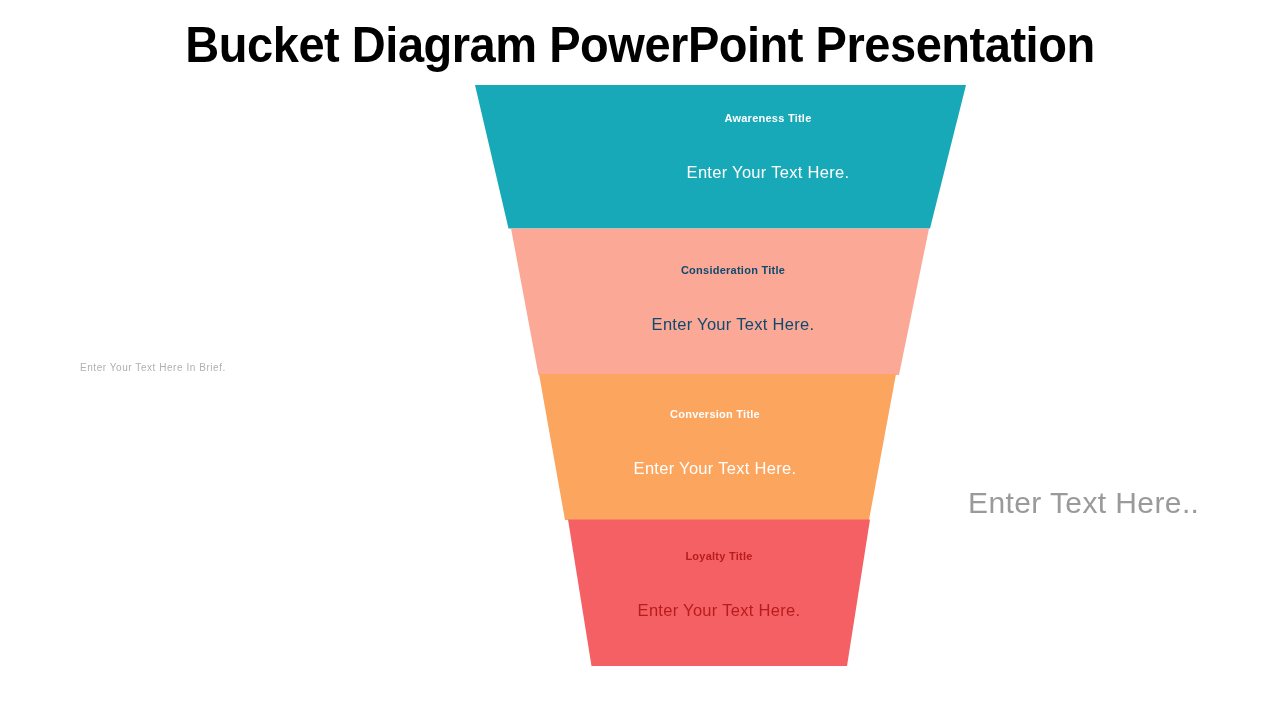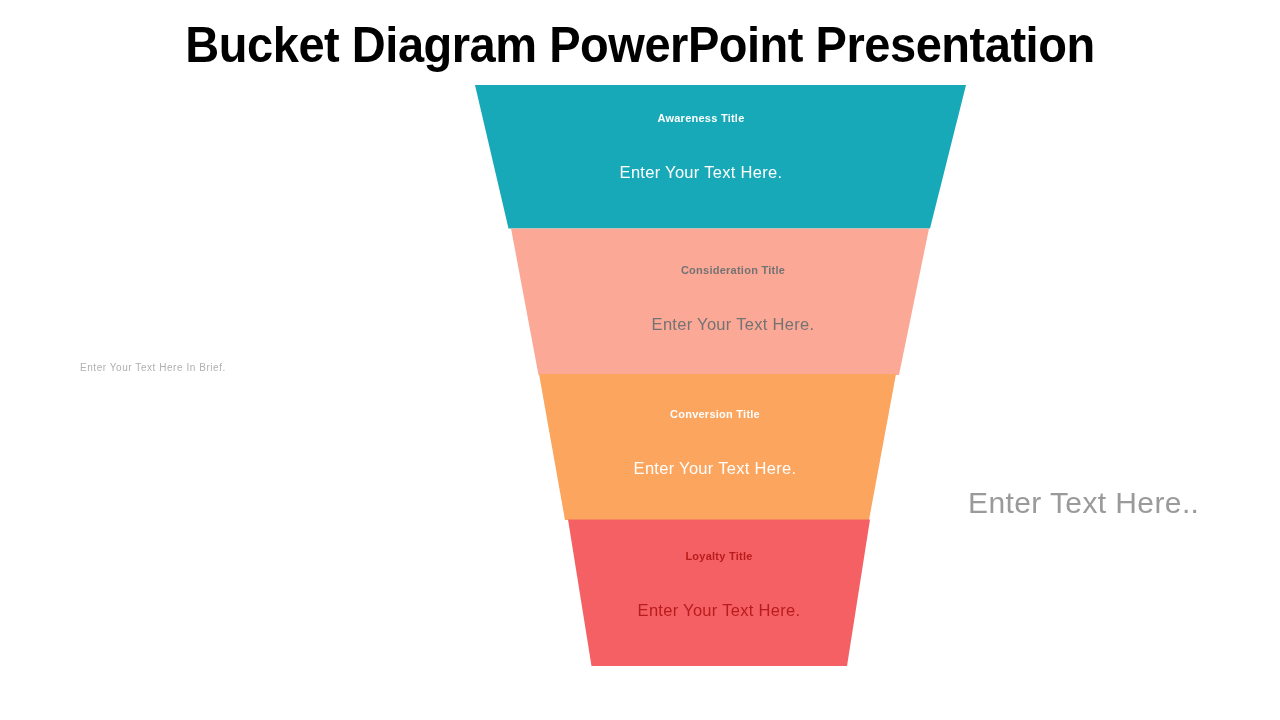"Awareness Title" #seg-text-0 { left: 570px -> 637px }
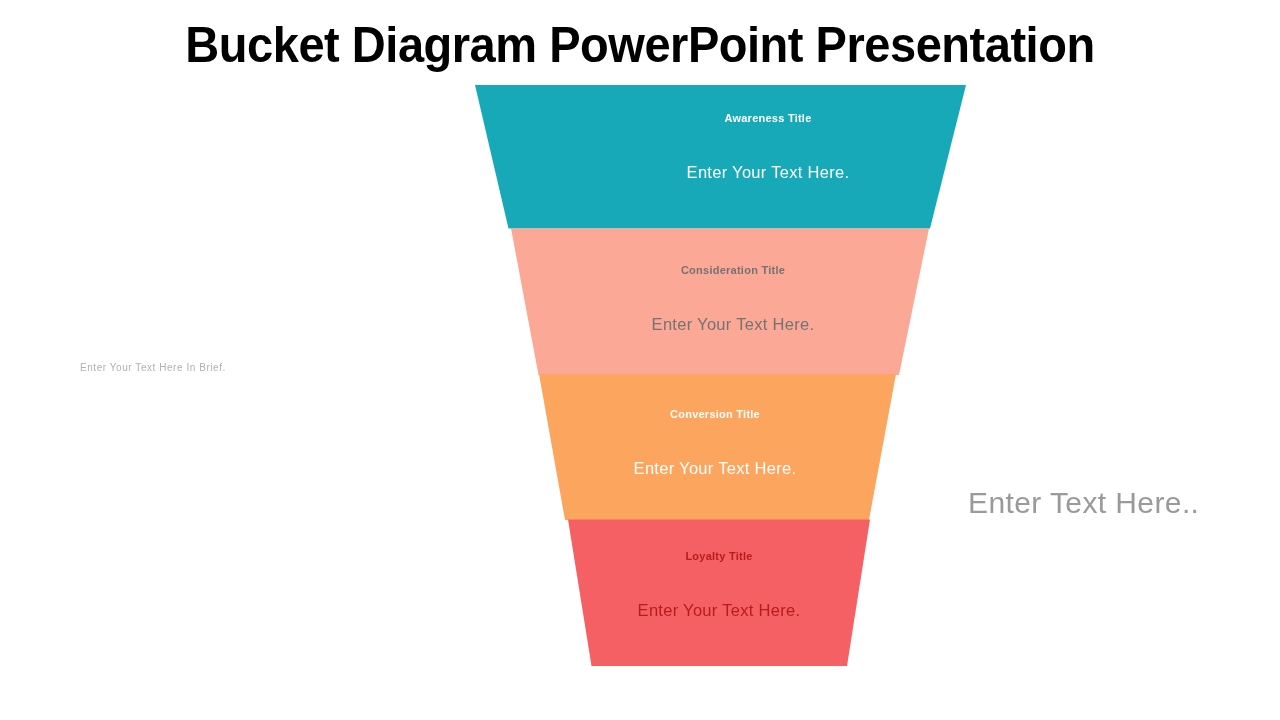"Consideration Title" div.seg-text { color: #737373 -> #0c4a6e }
